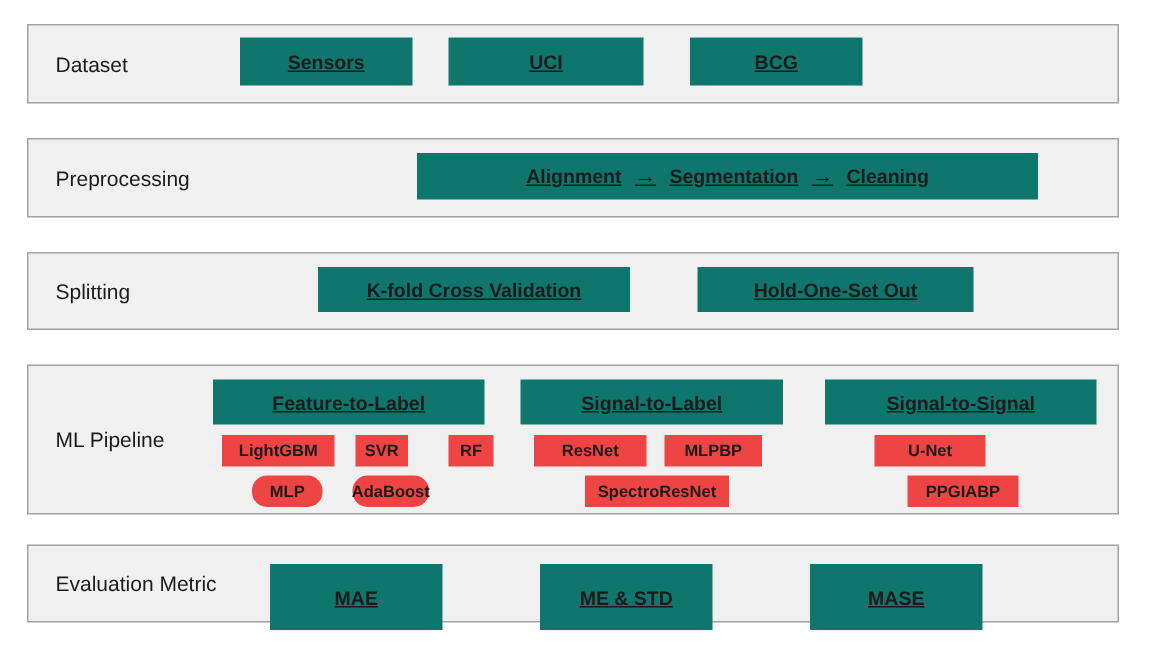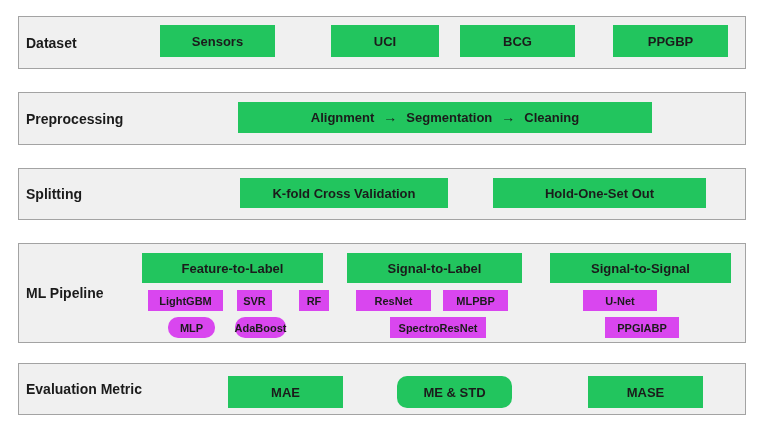"Dataset" .panel-label { font-weight: 700 -> 400; left: 7px -> 18px }
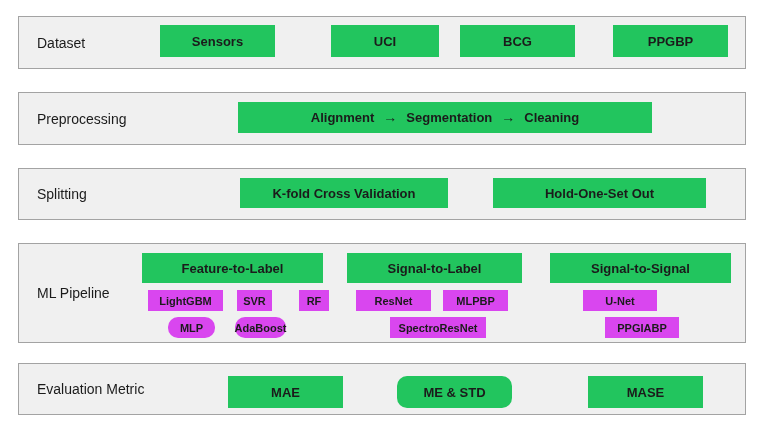"Sensors" .gbox { background: #22c55e -> #0f766e; text-decoration: none -> underline }
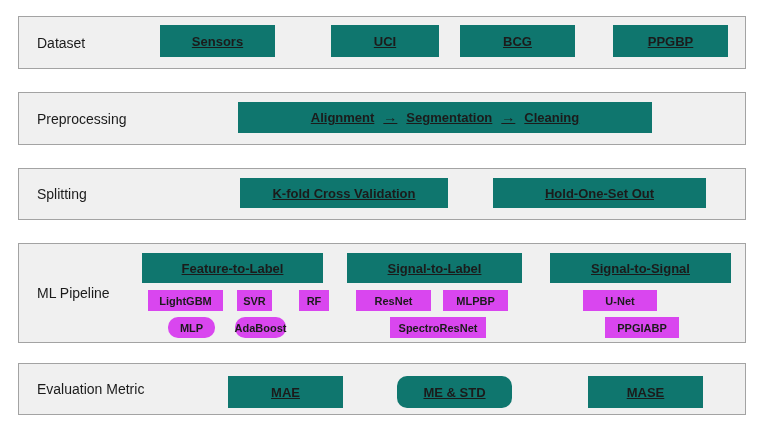"UCI" #box-uci { left: 312px -> 280px; width: 108px -> 130px }
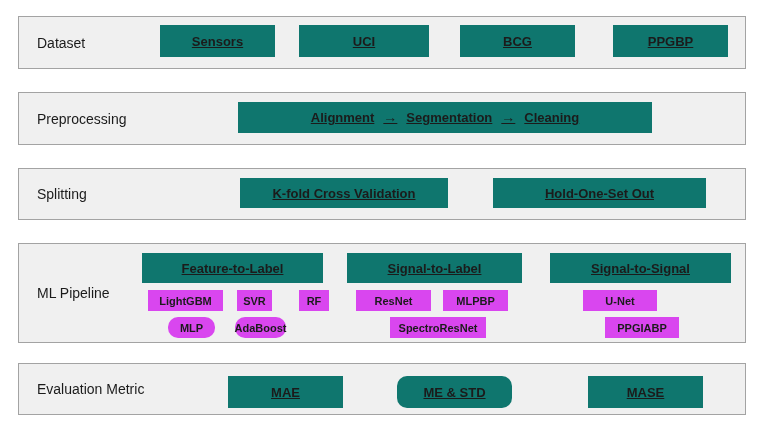"PPGBP" div.gbox { html: <div>PPGBP</div> -> none }
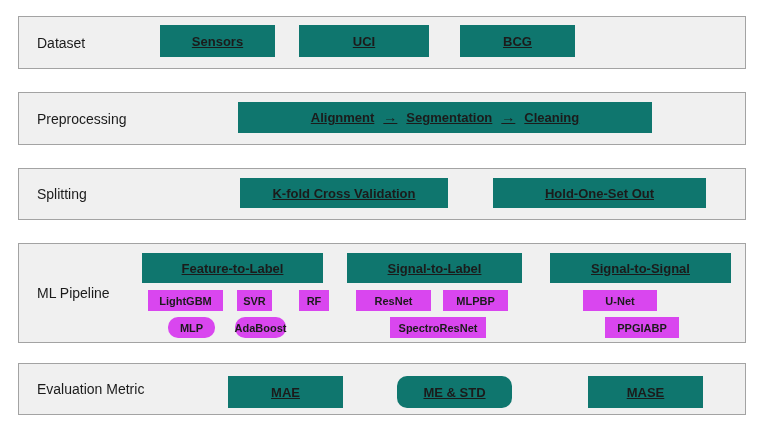"Alignment" .flow { margin-left: none -> 40px }
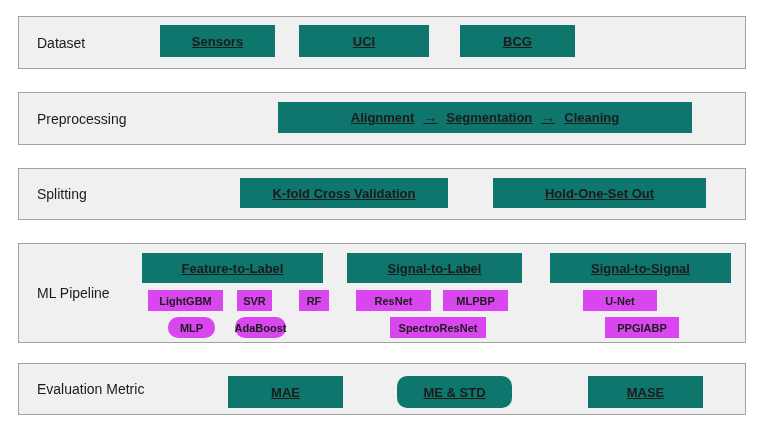"K-fold Cross Validation" .sp-box { margin-left: 28px -> none }
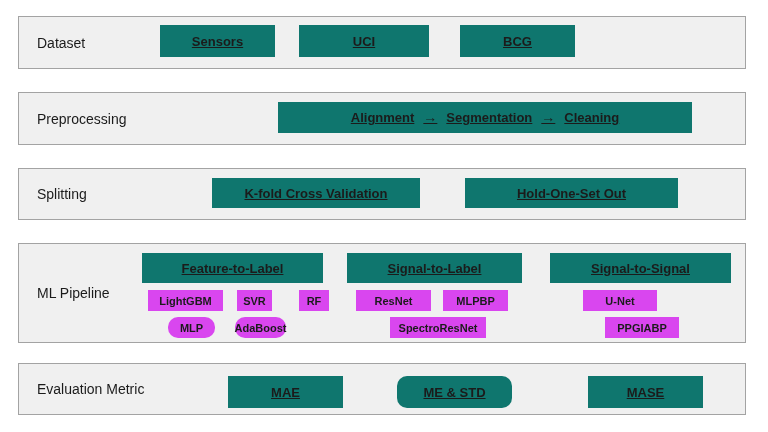"Hold-One-Set Out" #box-holdout { width: 213px -> 184px }
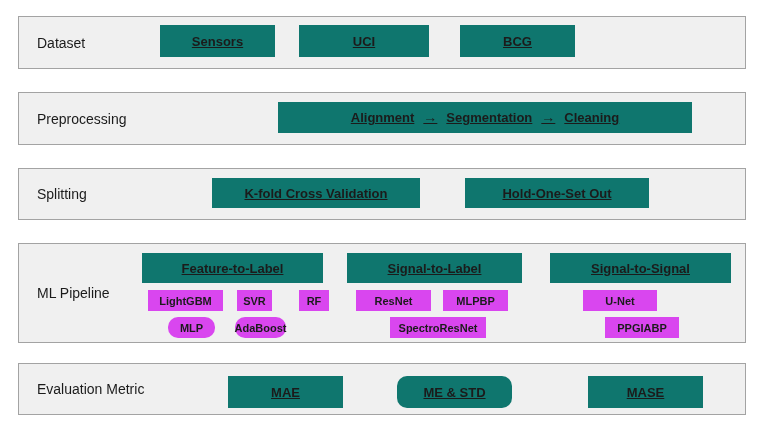"LightGBM" .chip { background: #d946ef -> #ef4444 }
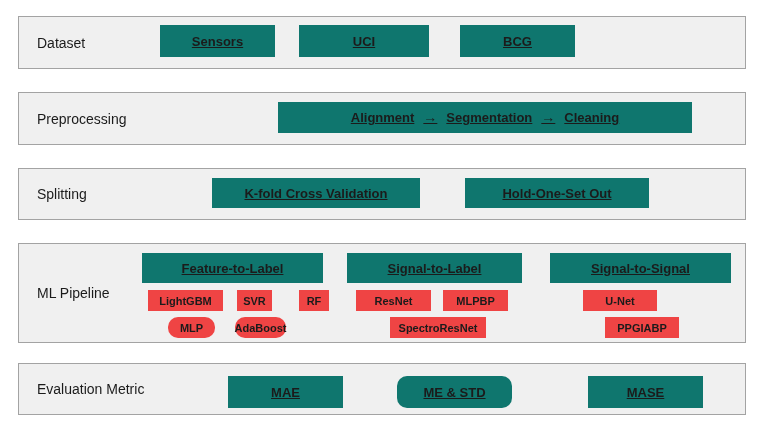"MAE" .ev-box { height: 32px -> 44px; margin-left: 48px -> none }
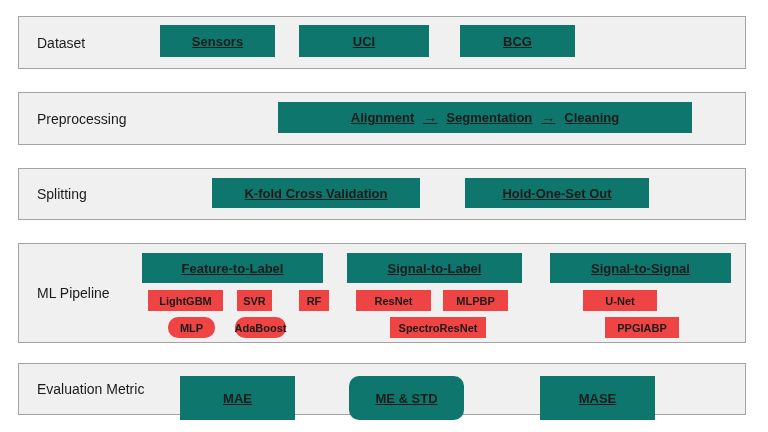"ME & STD" #box-mestd { border-radius: 10px -> none; left: 330px -> 341px }
